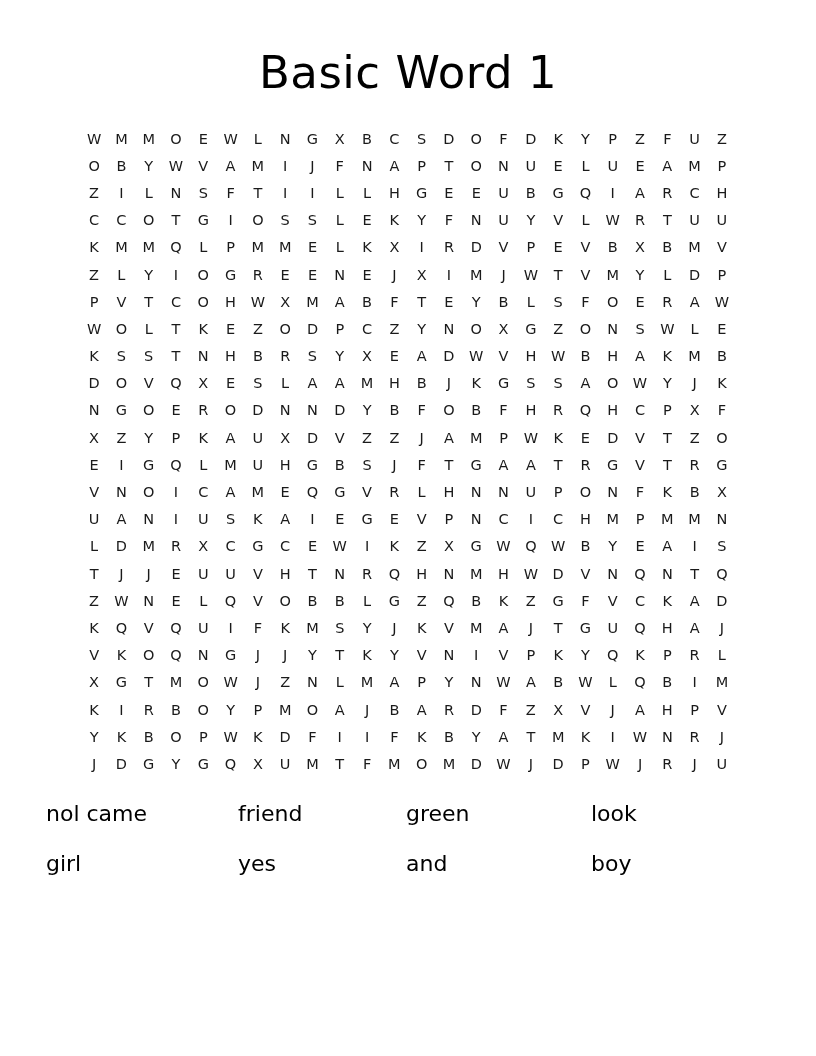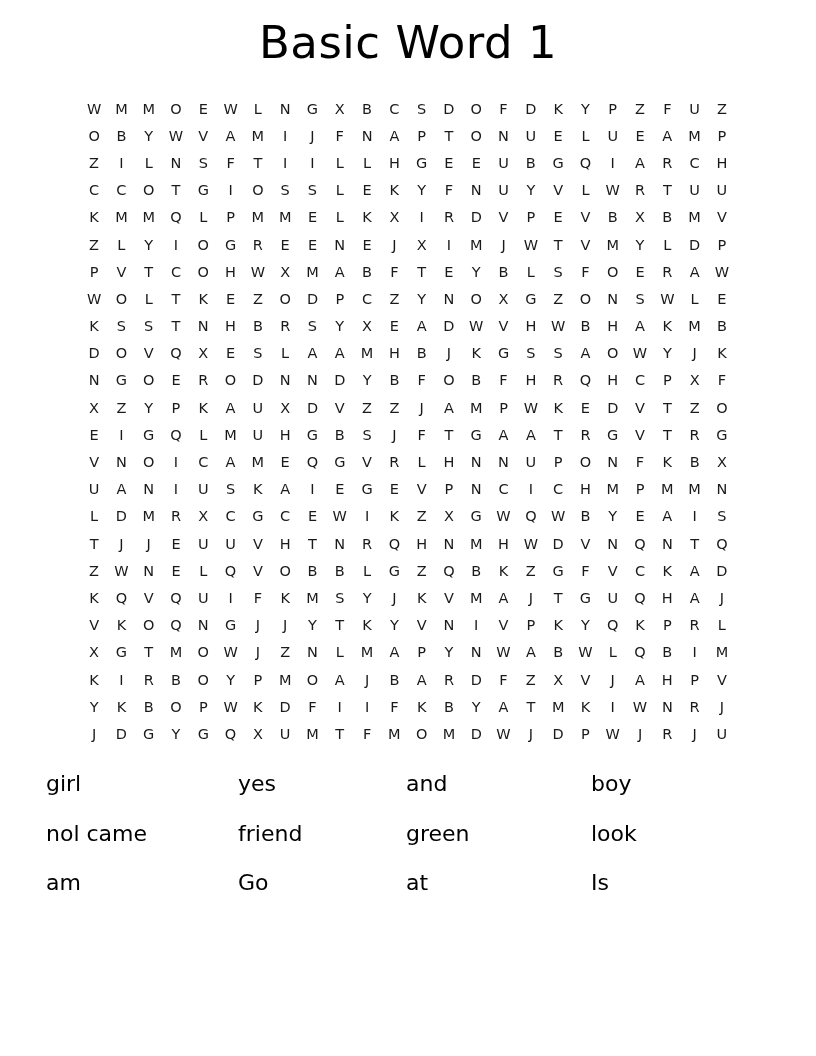"Basic Word 1" .puzzle-title { padding-top: 18px -> 48px }
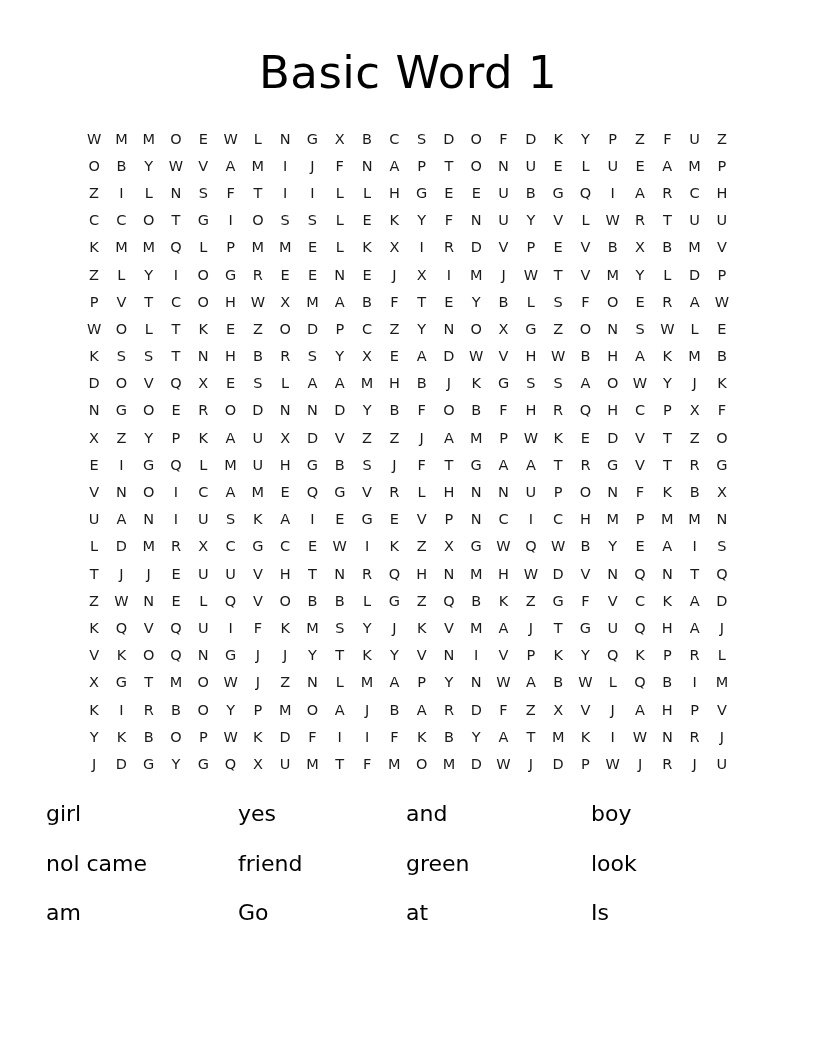"girl" tr { order: before "nol came" -> after "nol came" }
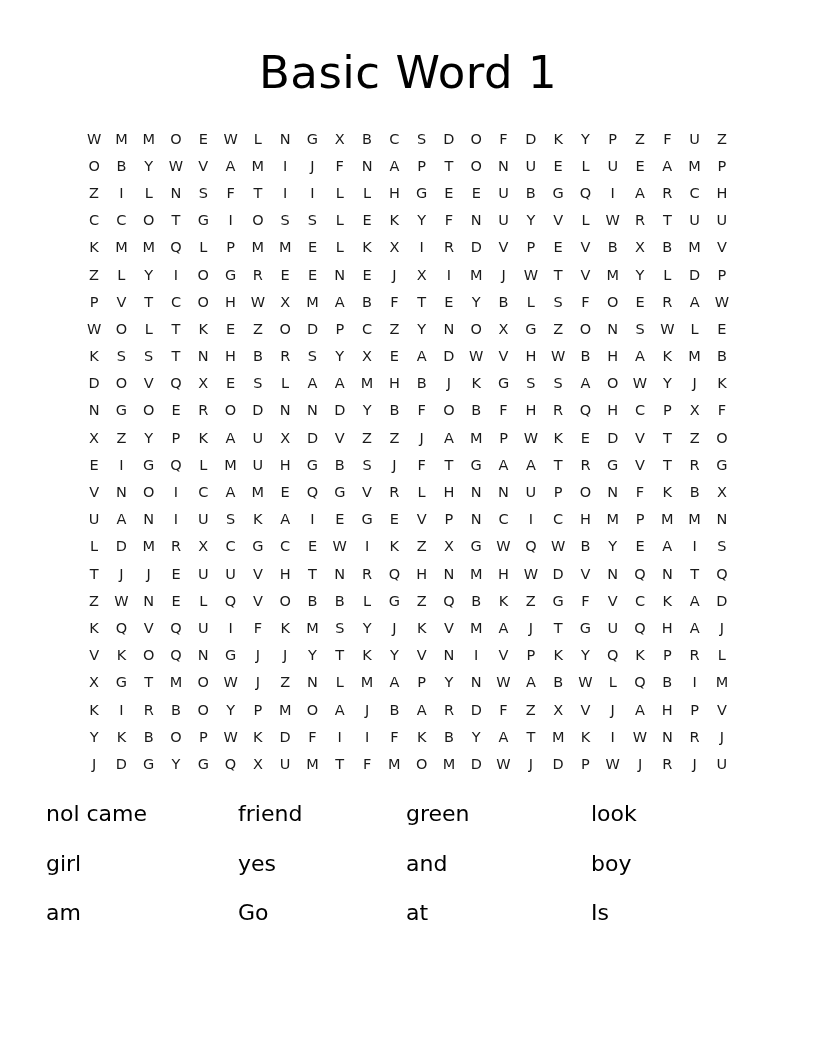"am" tr { html: <tr> <td>am</td> <td>Go</td> <td>at</td> <td>Is</td> </tr> -> none }
